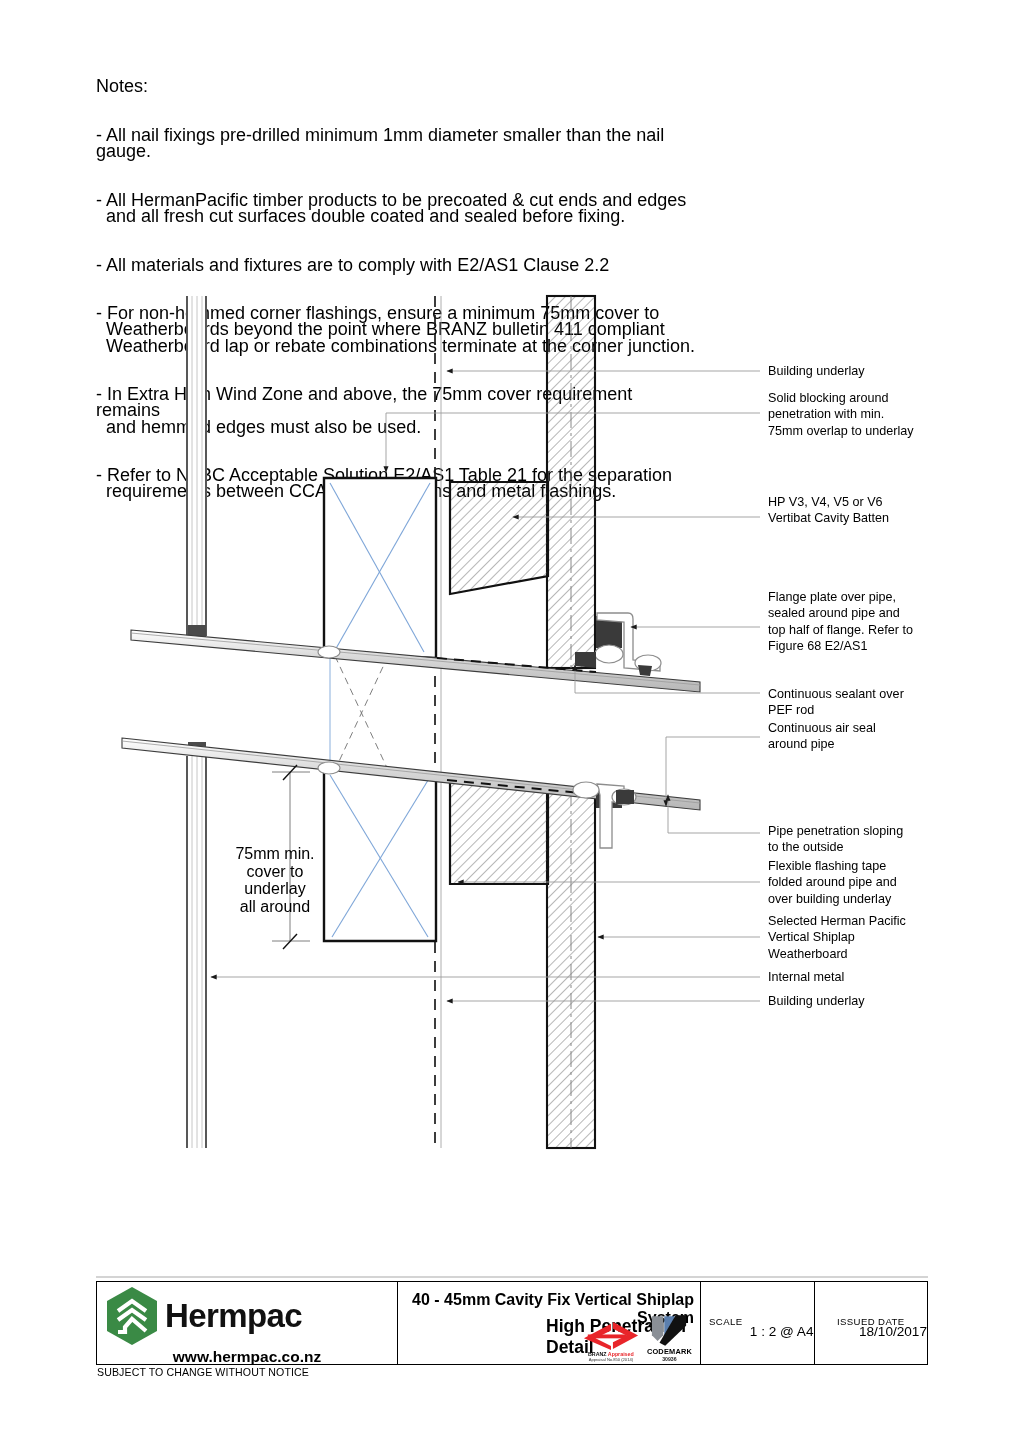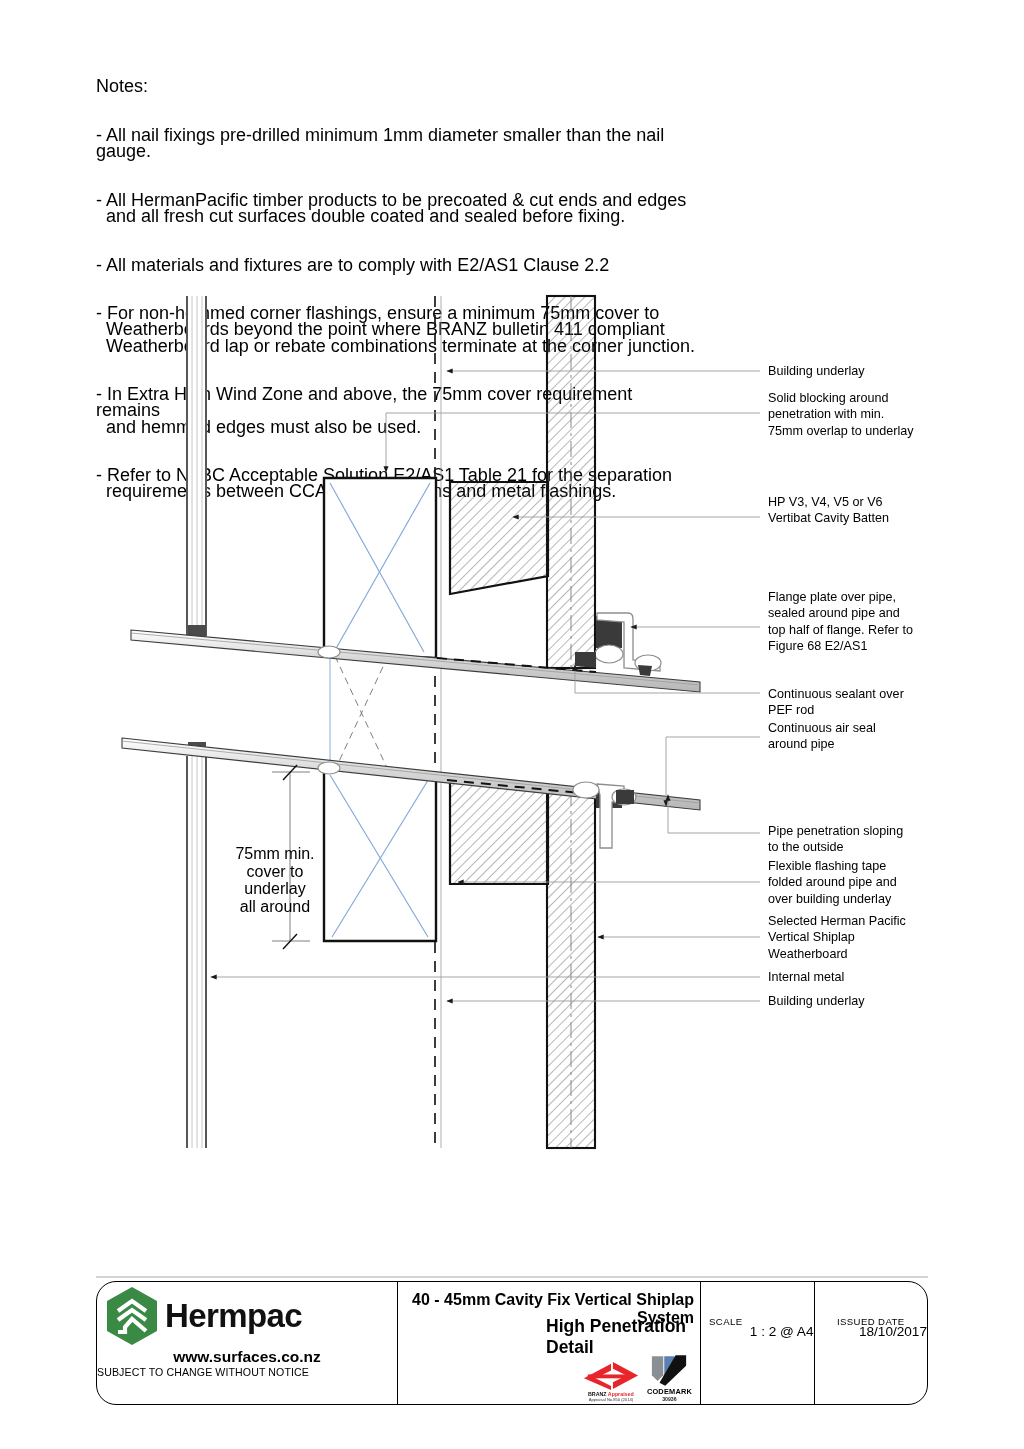"Hermpac" #title-block { border-radius: 20px -> none; height: 124px -> 84px }
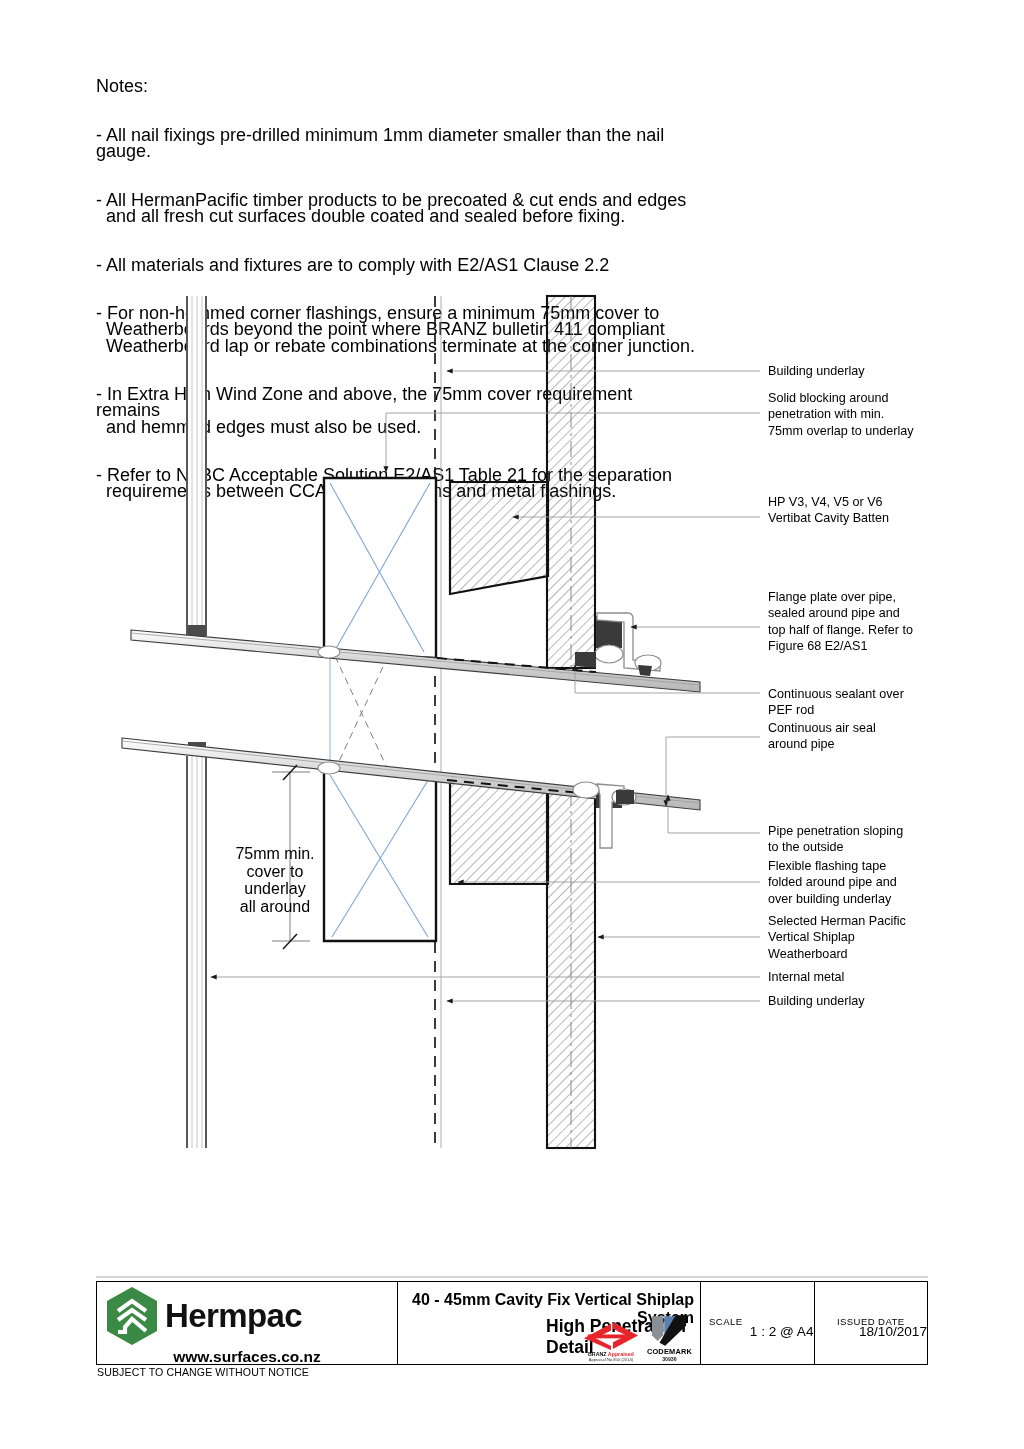"www.surfaces.co.nz" div.web-url { text: www.surfaces.co.nz -> www.hermpac.co.nz }
